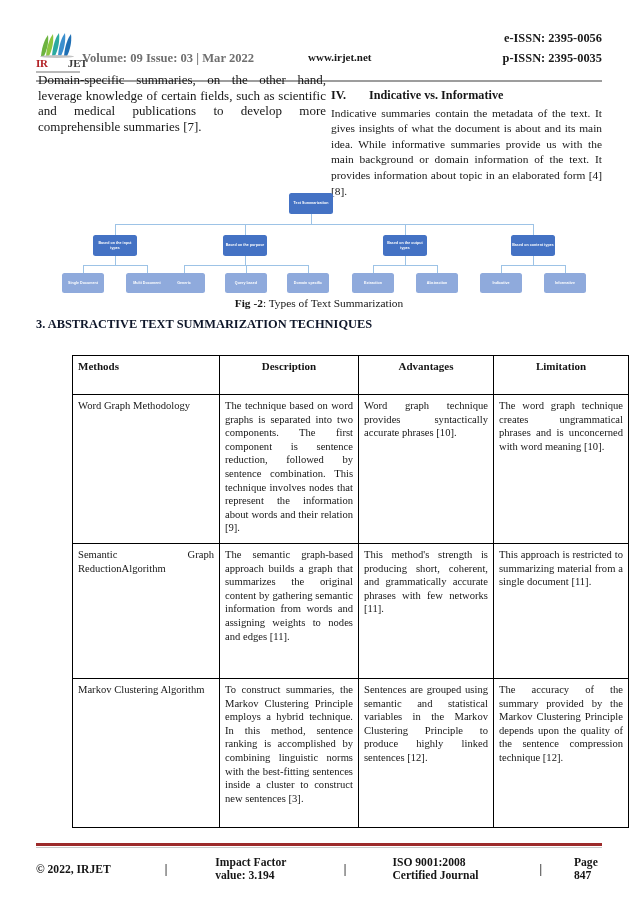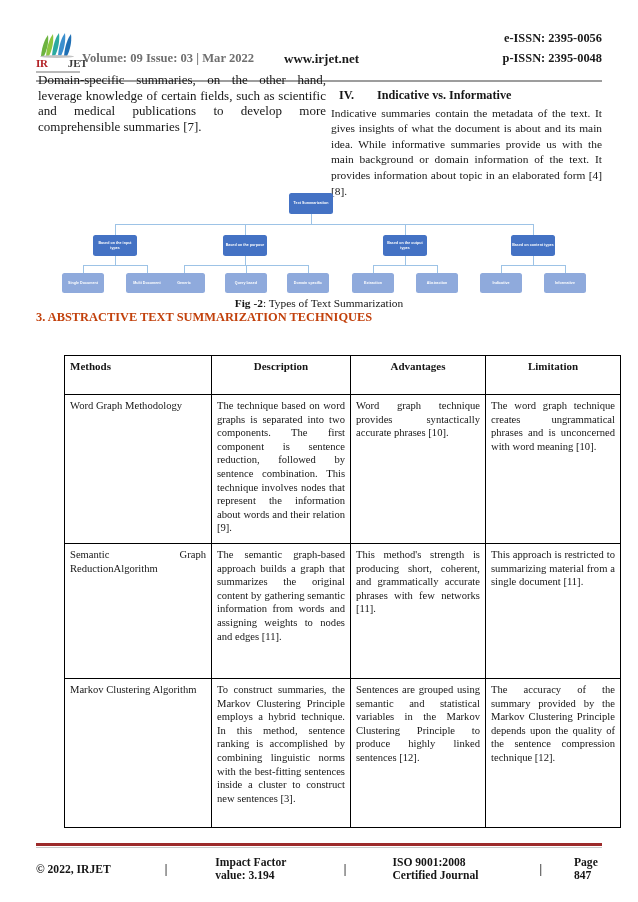"www.irjet.net" .hdr-www { font-size: 13px -> 11px; left: 248px -> 272px }
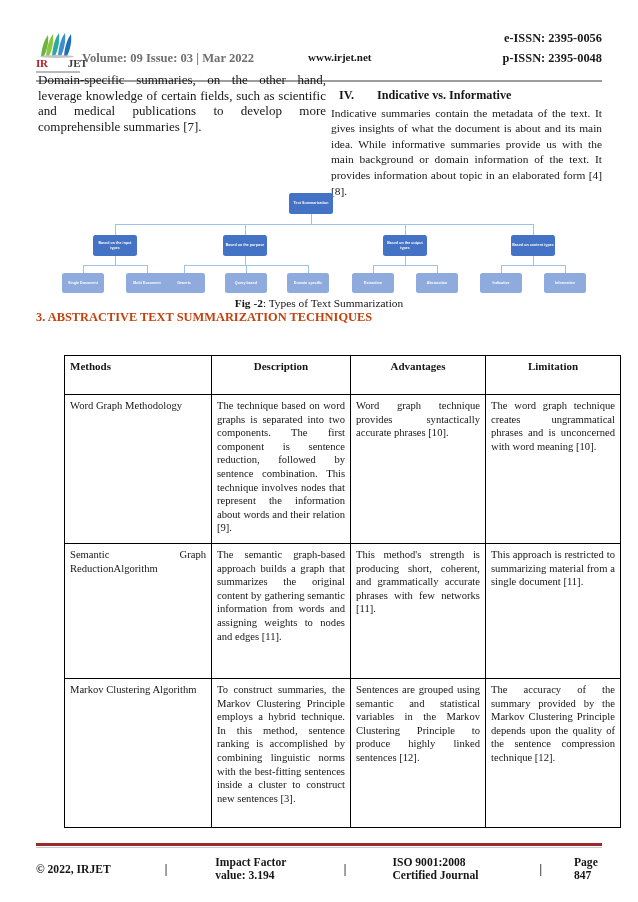"p-ISSN: 2395-0048" div.hdr-pissn { text: 2395-0048 -> 2395-0035 }
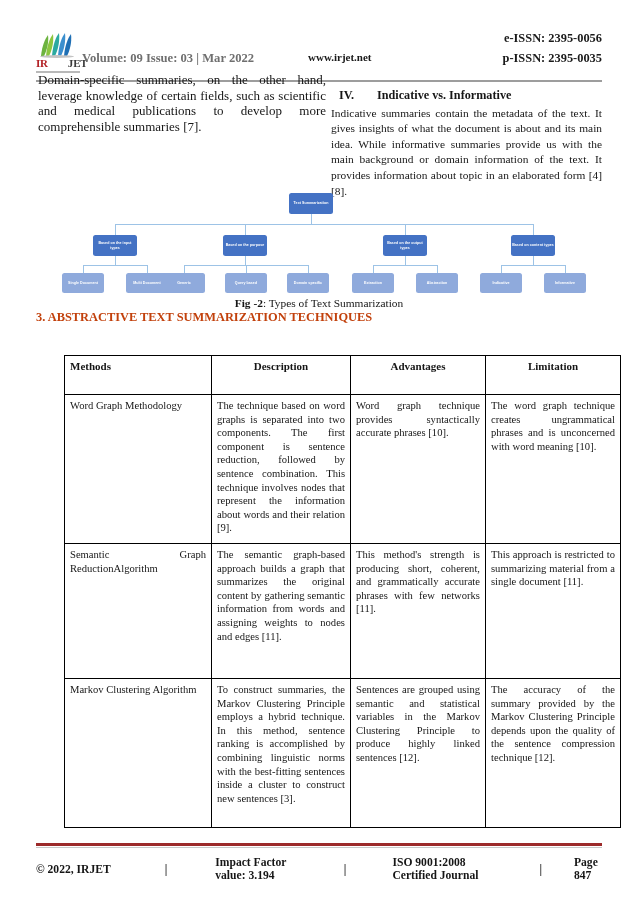"IV." .subhead .num { margin-left: 8px -> 0 }
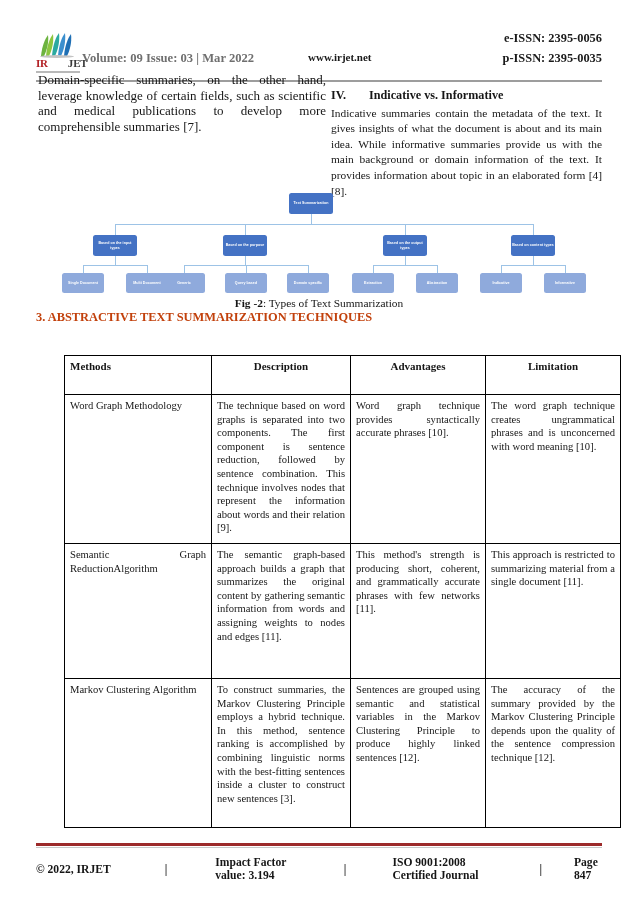"3. ABSTRACTIVE TEXT SUMMARIZATION" .section-head { color: #c2410c -> #0f172a; top: 310px -> 317px }
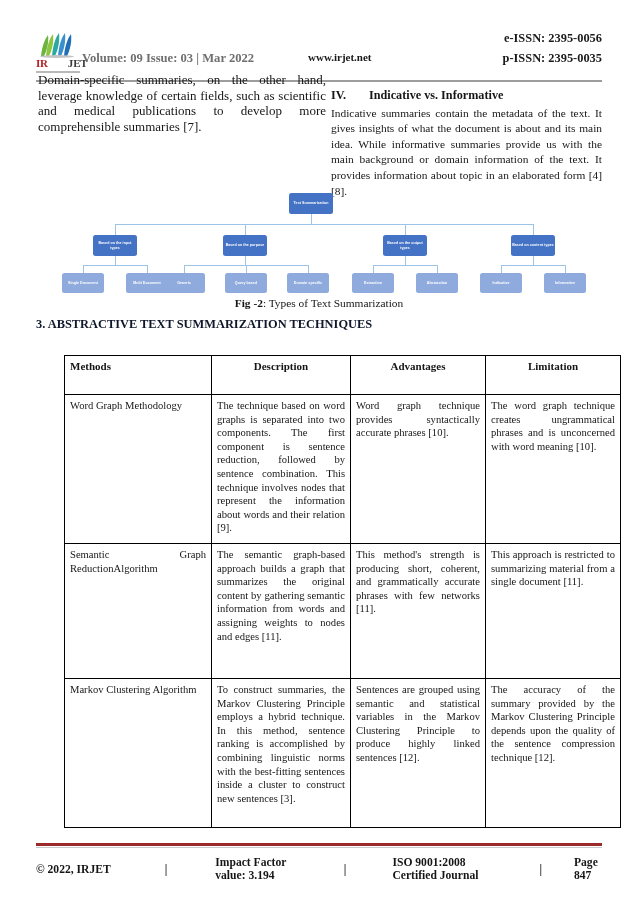"Methods" table.maintbl { margin-left: none -> 8px }
